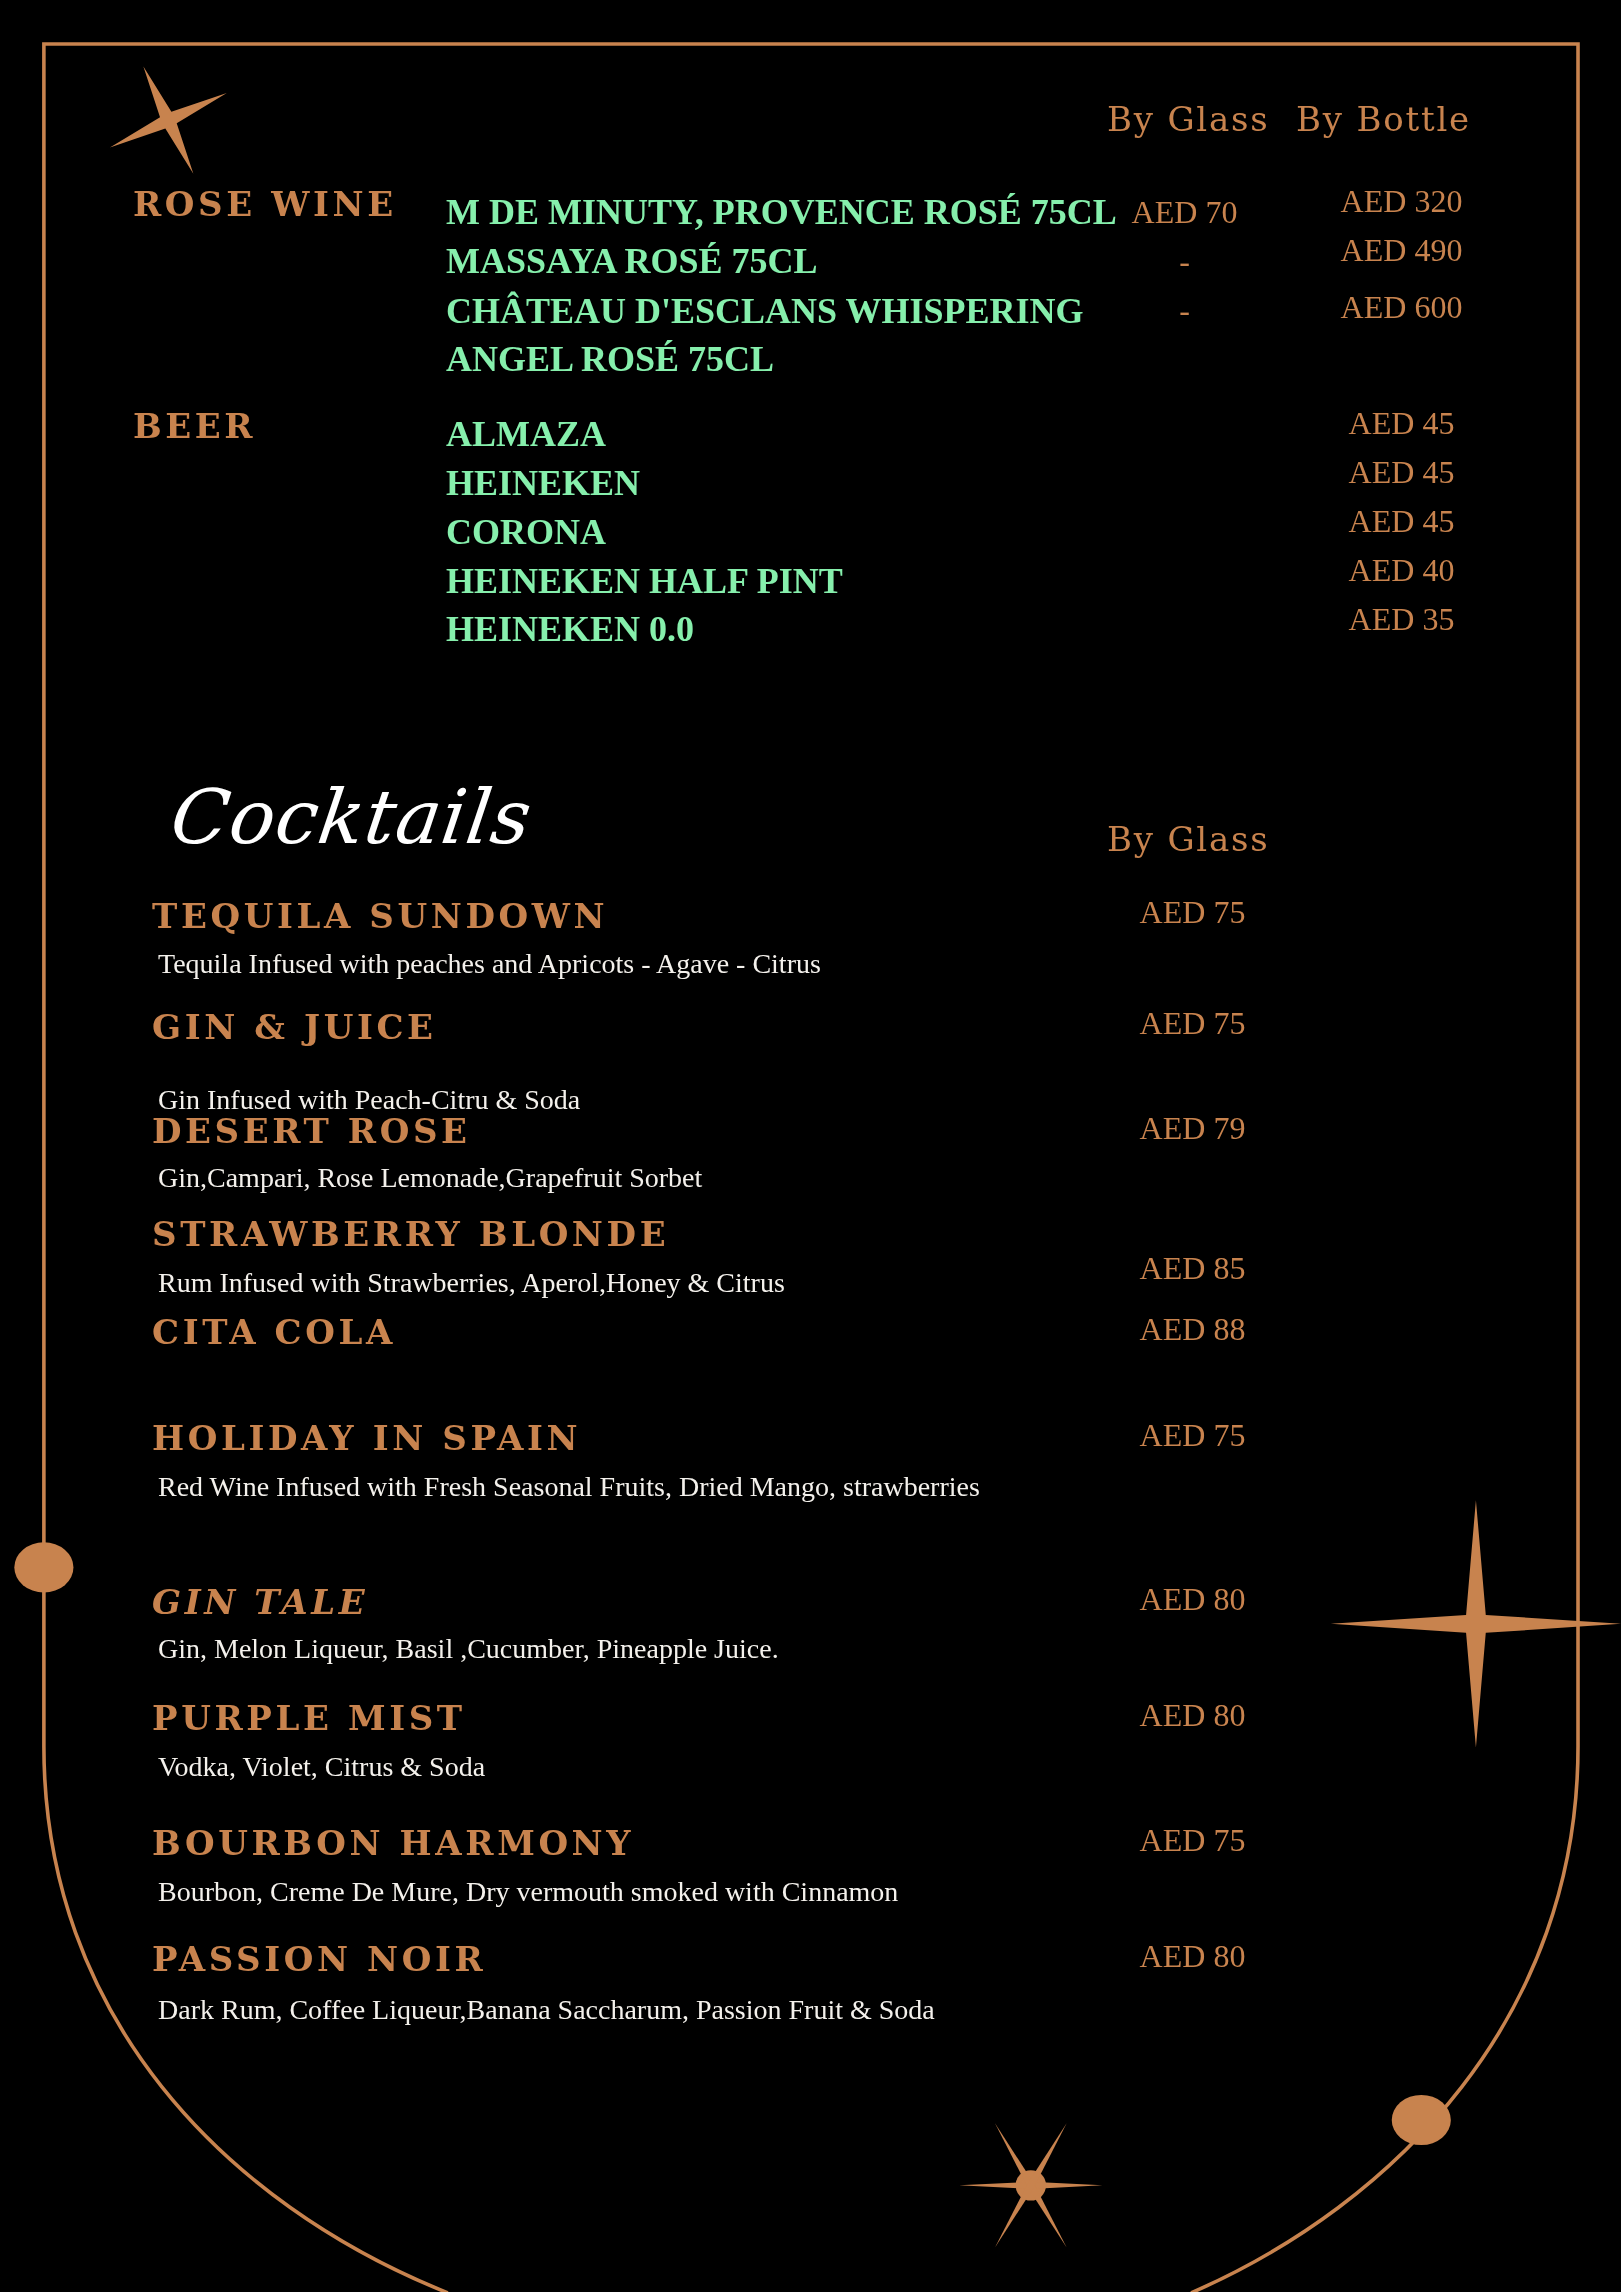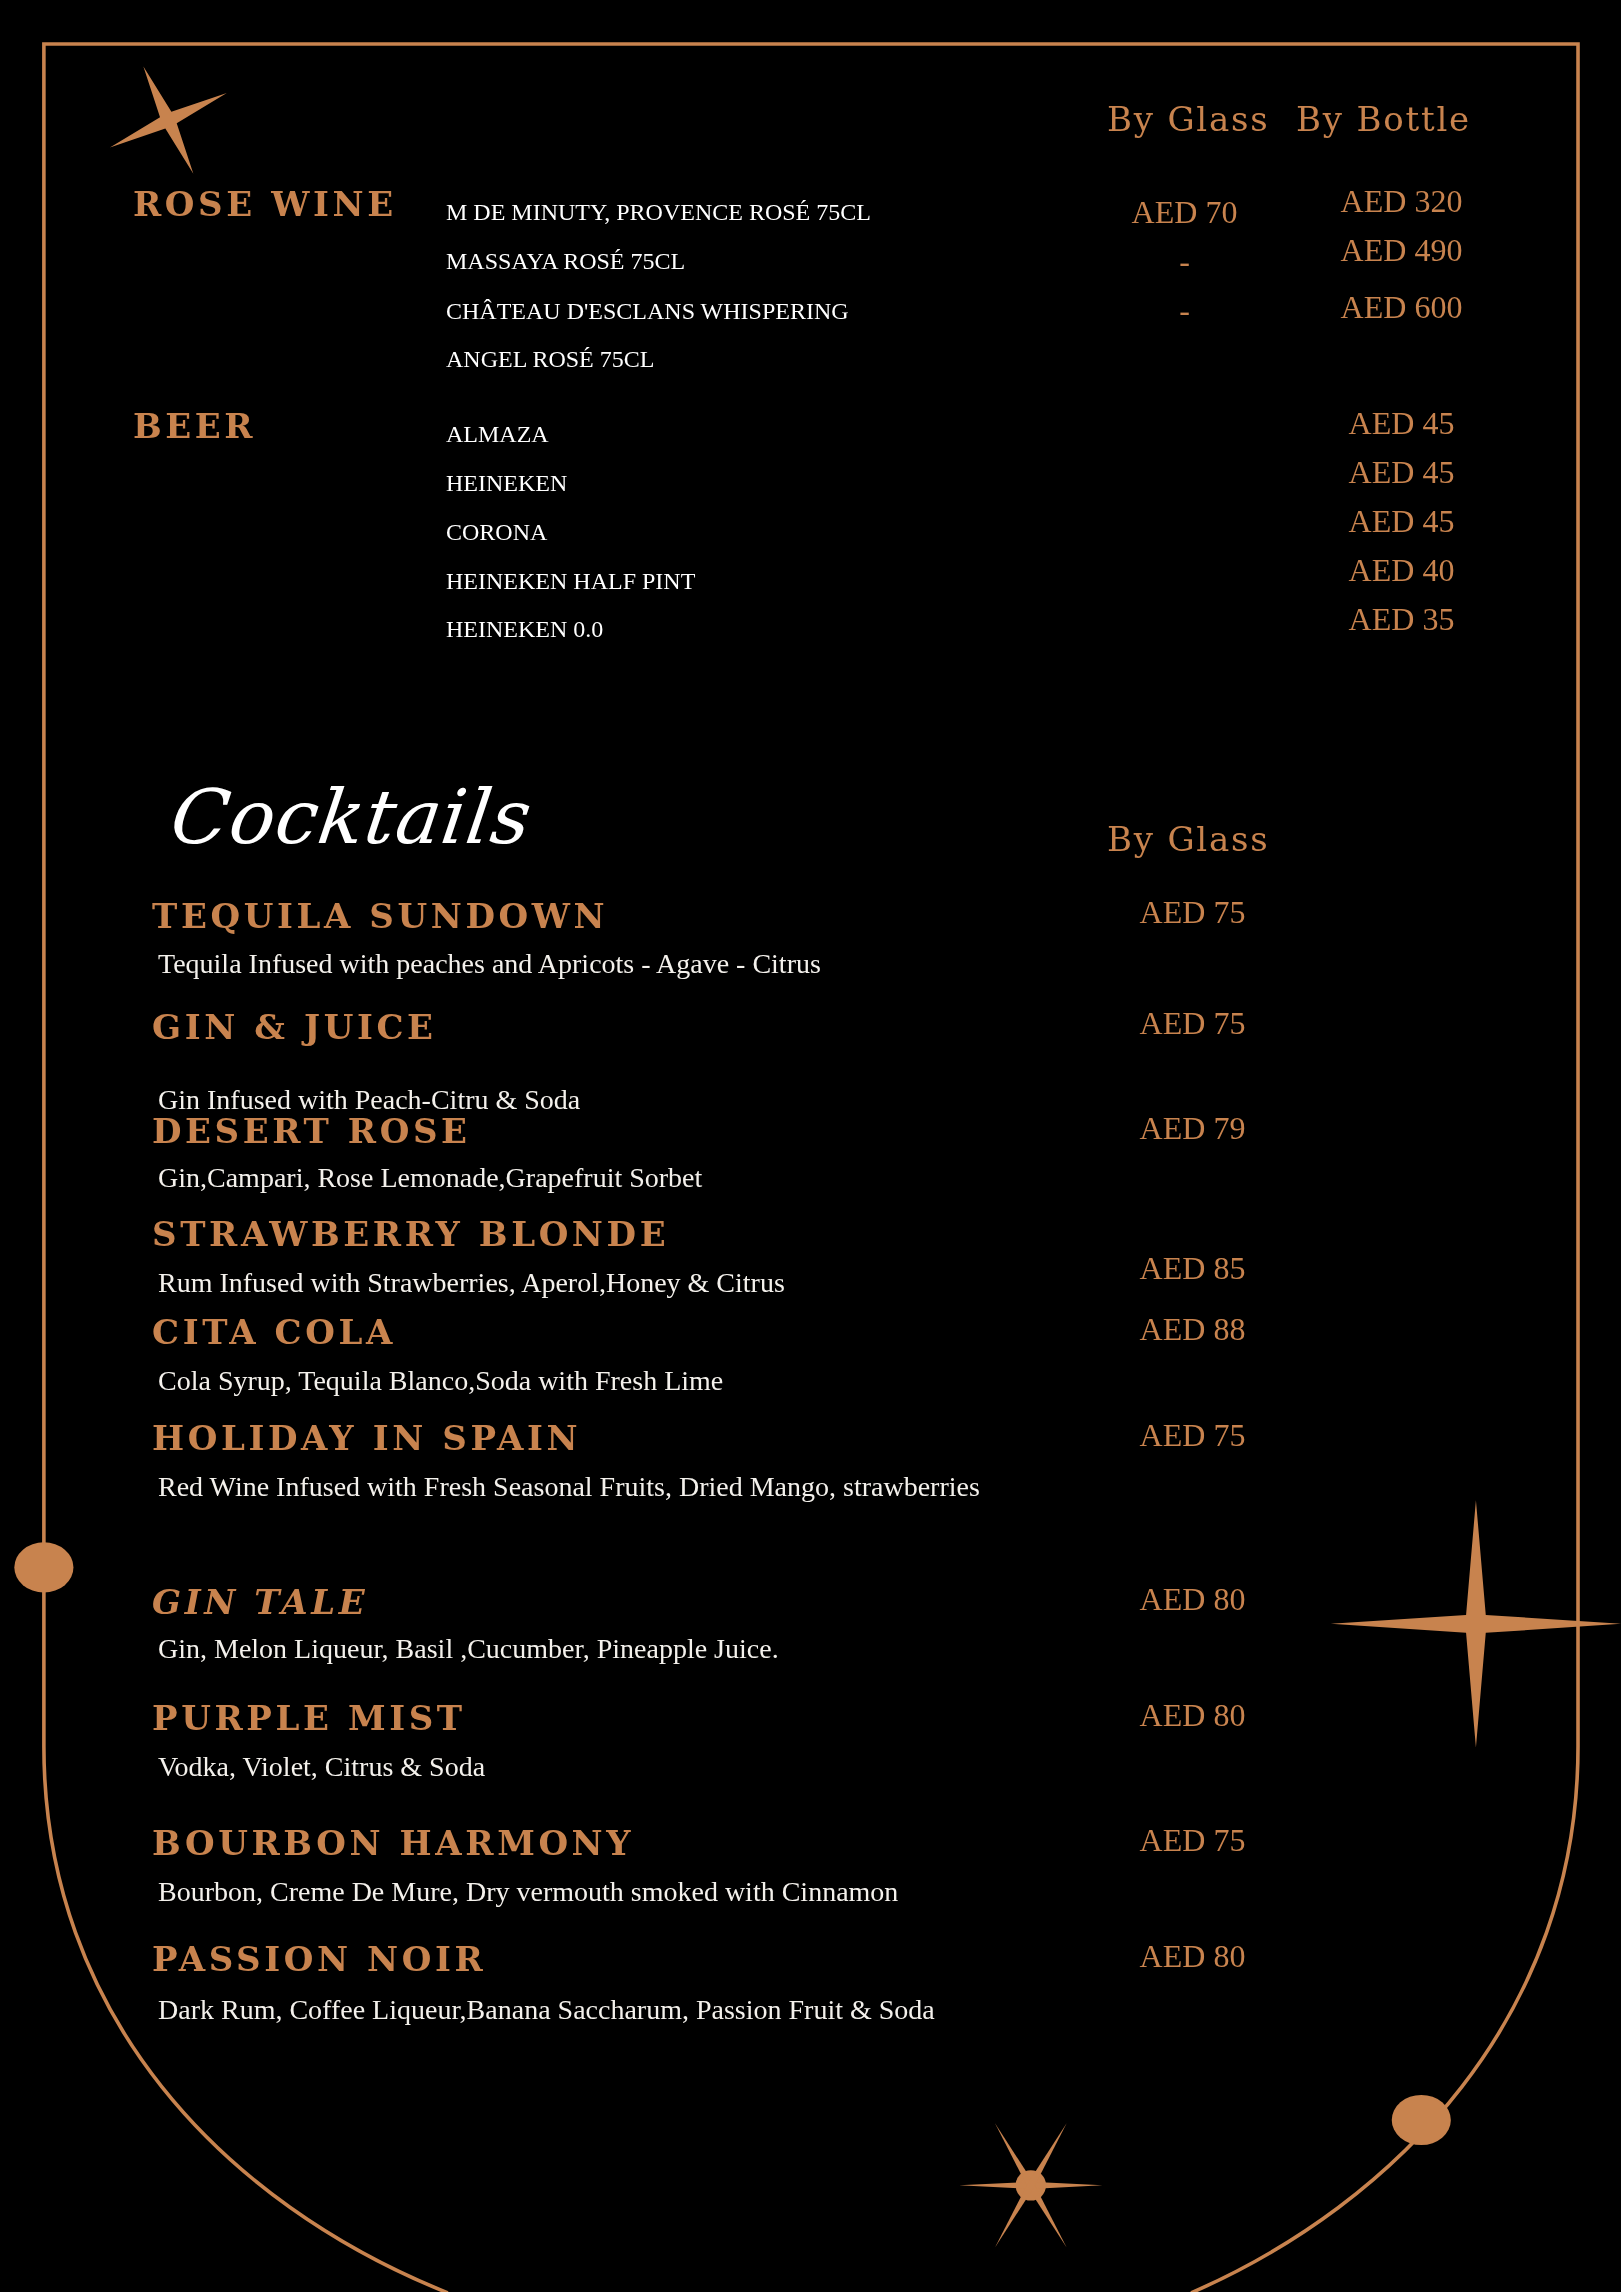"M DE MINUTY, PROVENCE ROSÉ" .item { color: #ffffff -> #86efac; font-size: 24px -> 36px; font-weight: none -> bold }
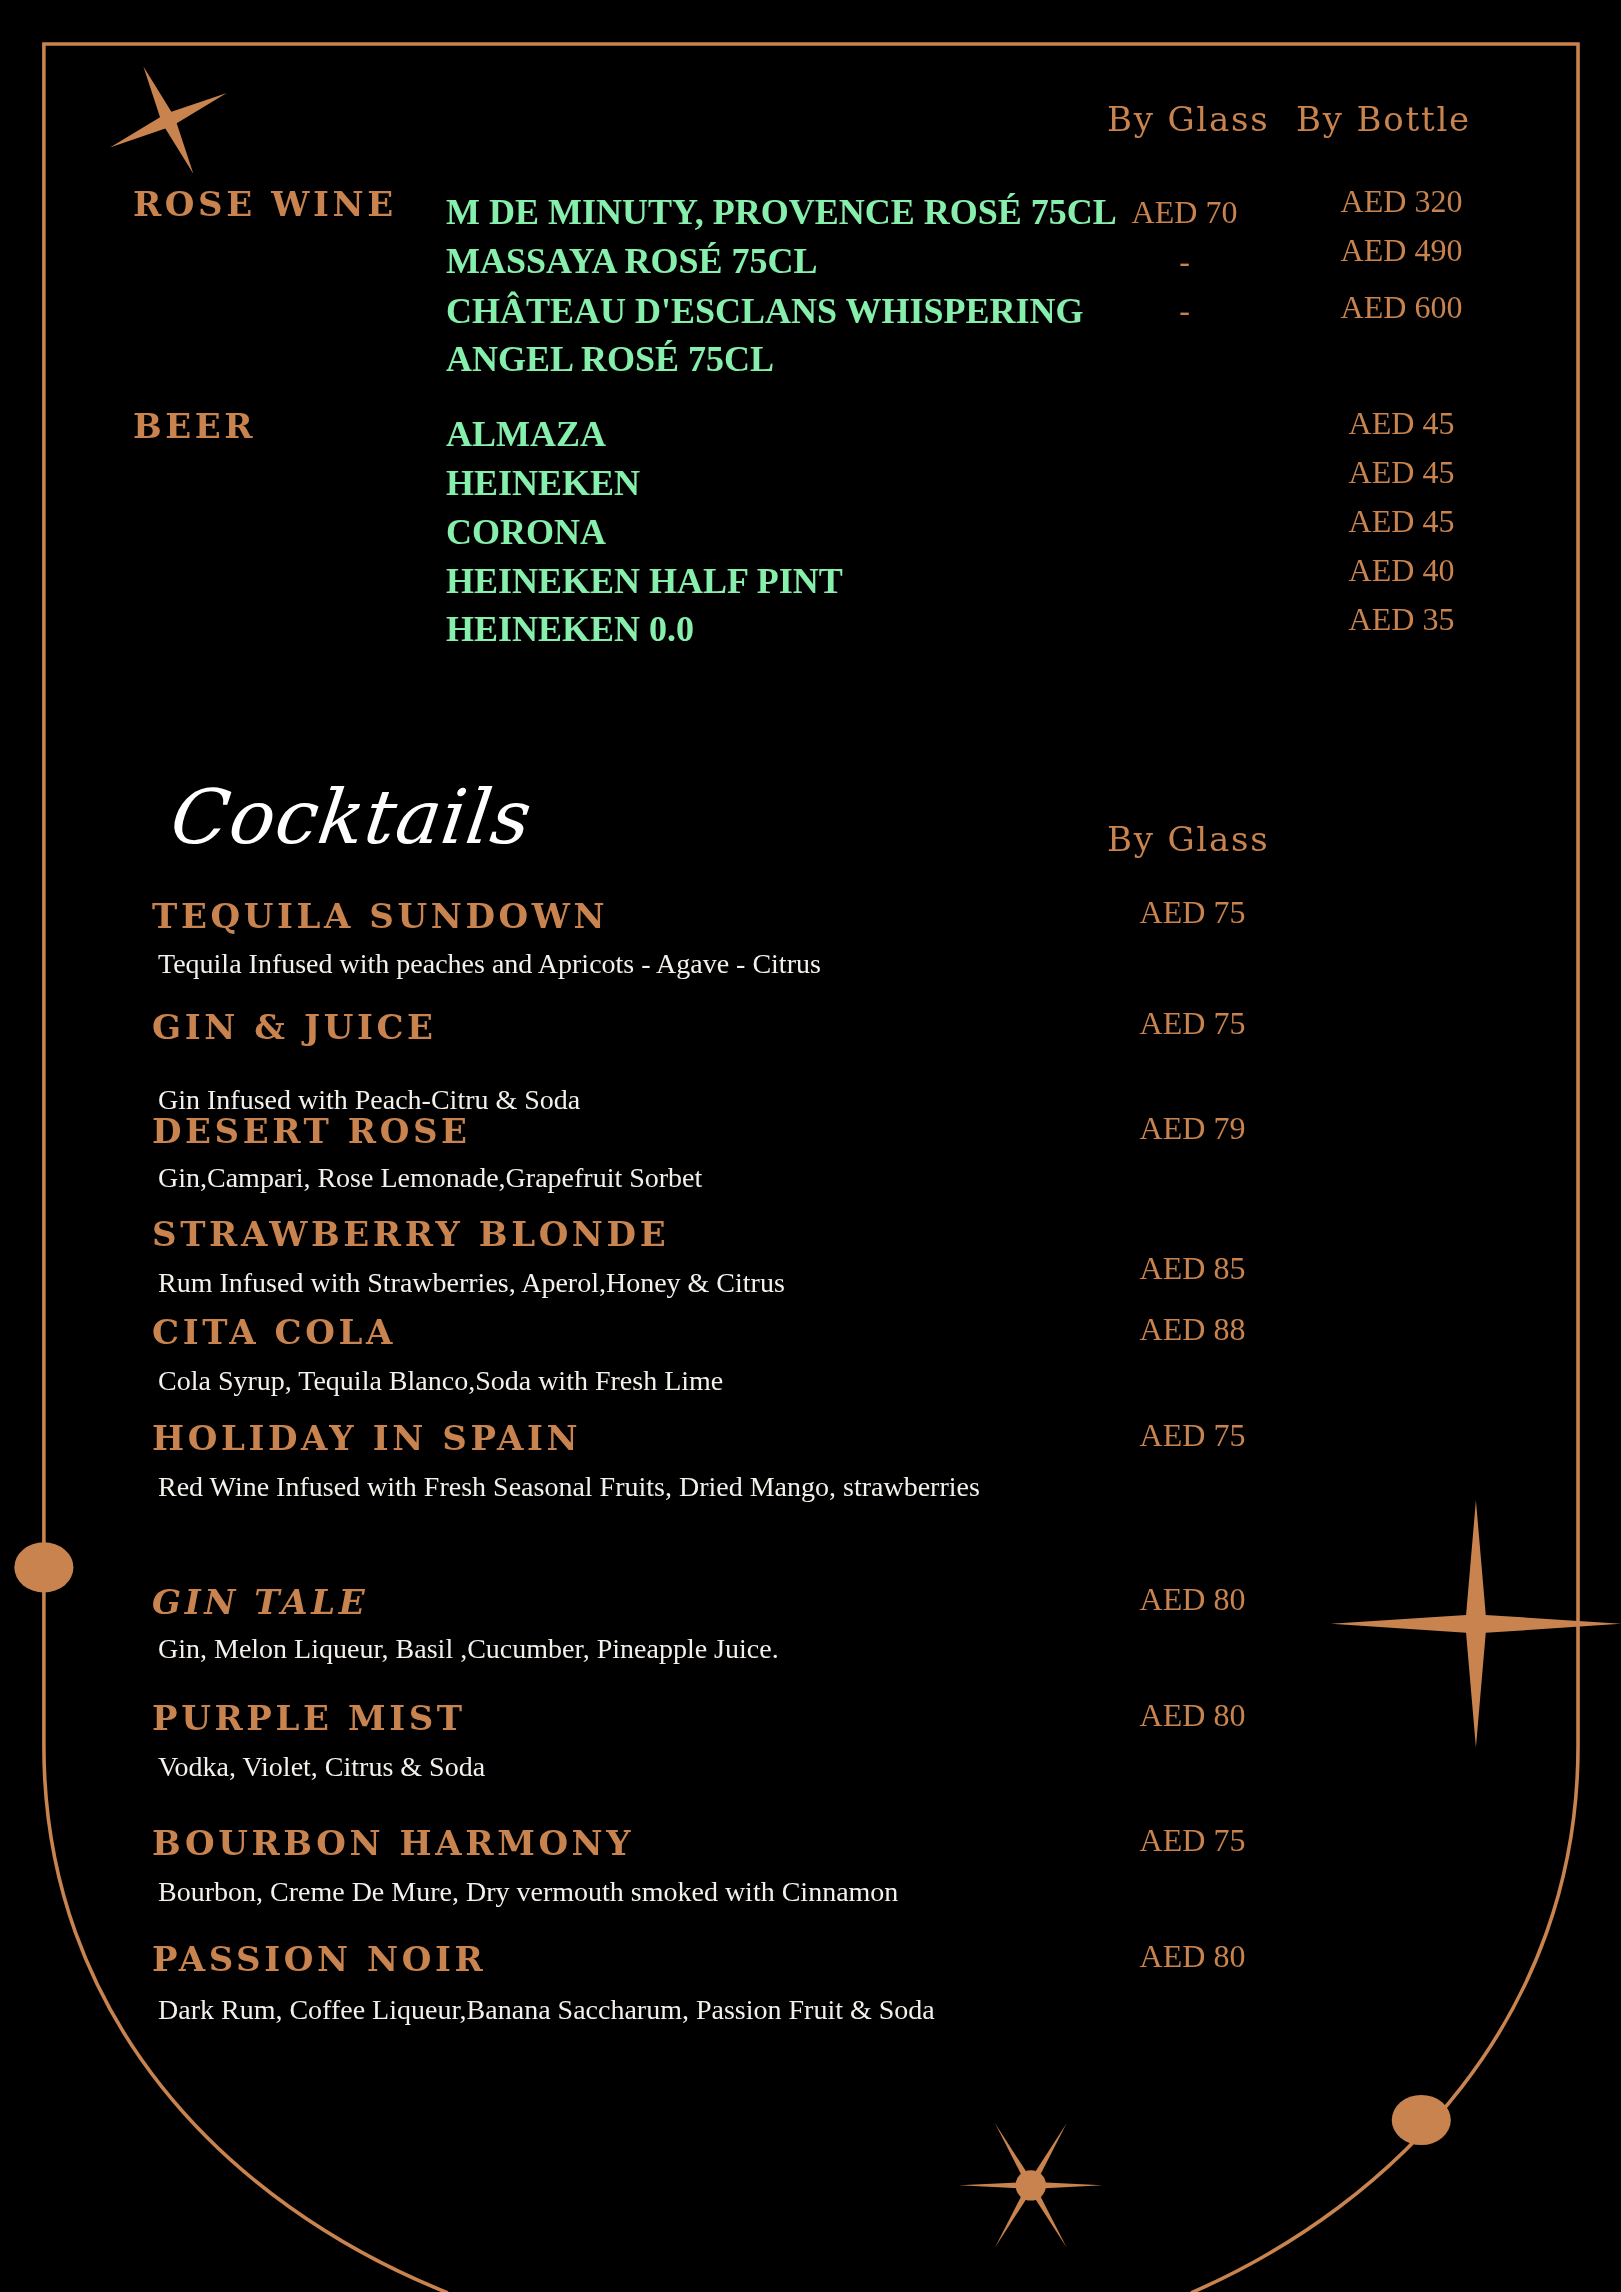"Cola Syrup, Tequila Blanco,Soda with" div.abs { html: <div>Cola Syrup, Tequila Blanco,Soda with Fresh Lime</div> -> none }
